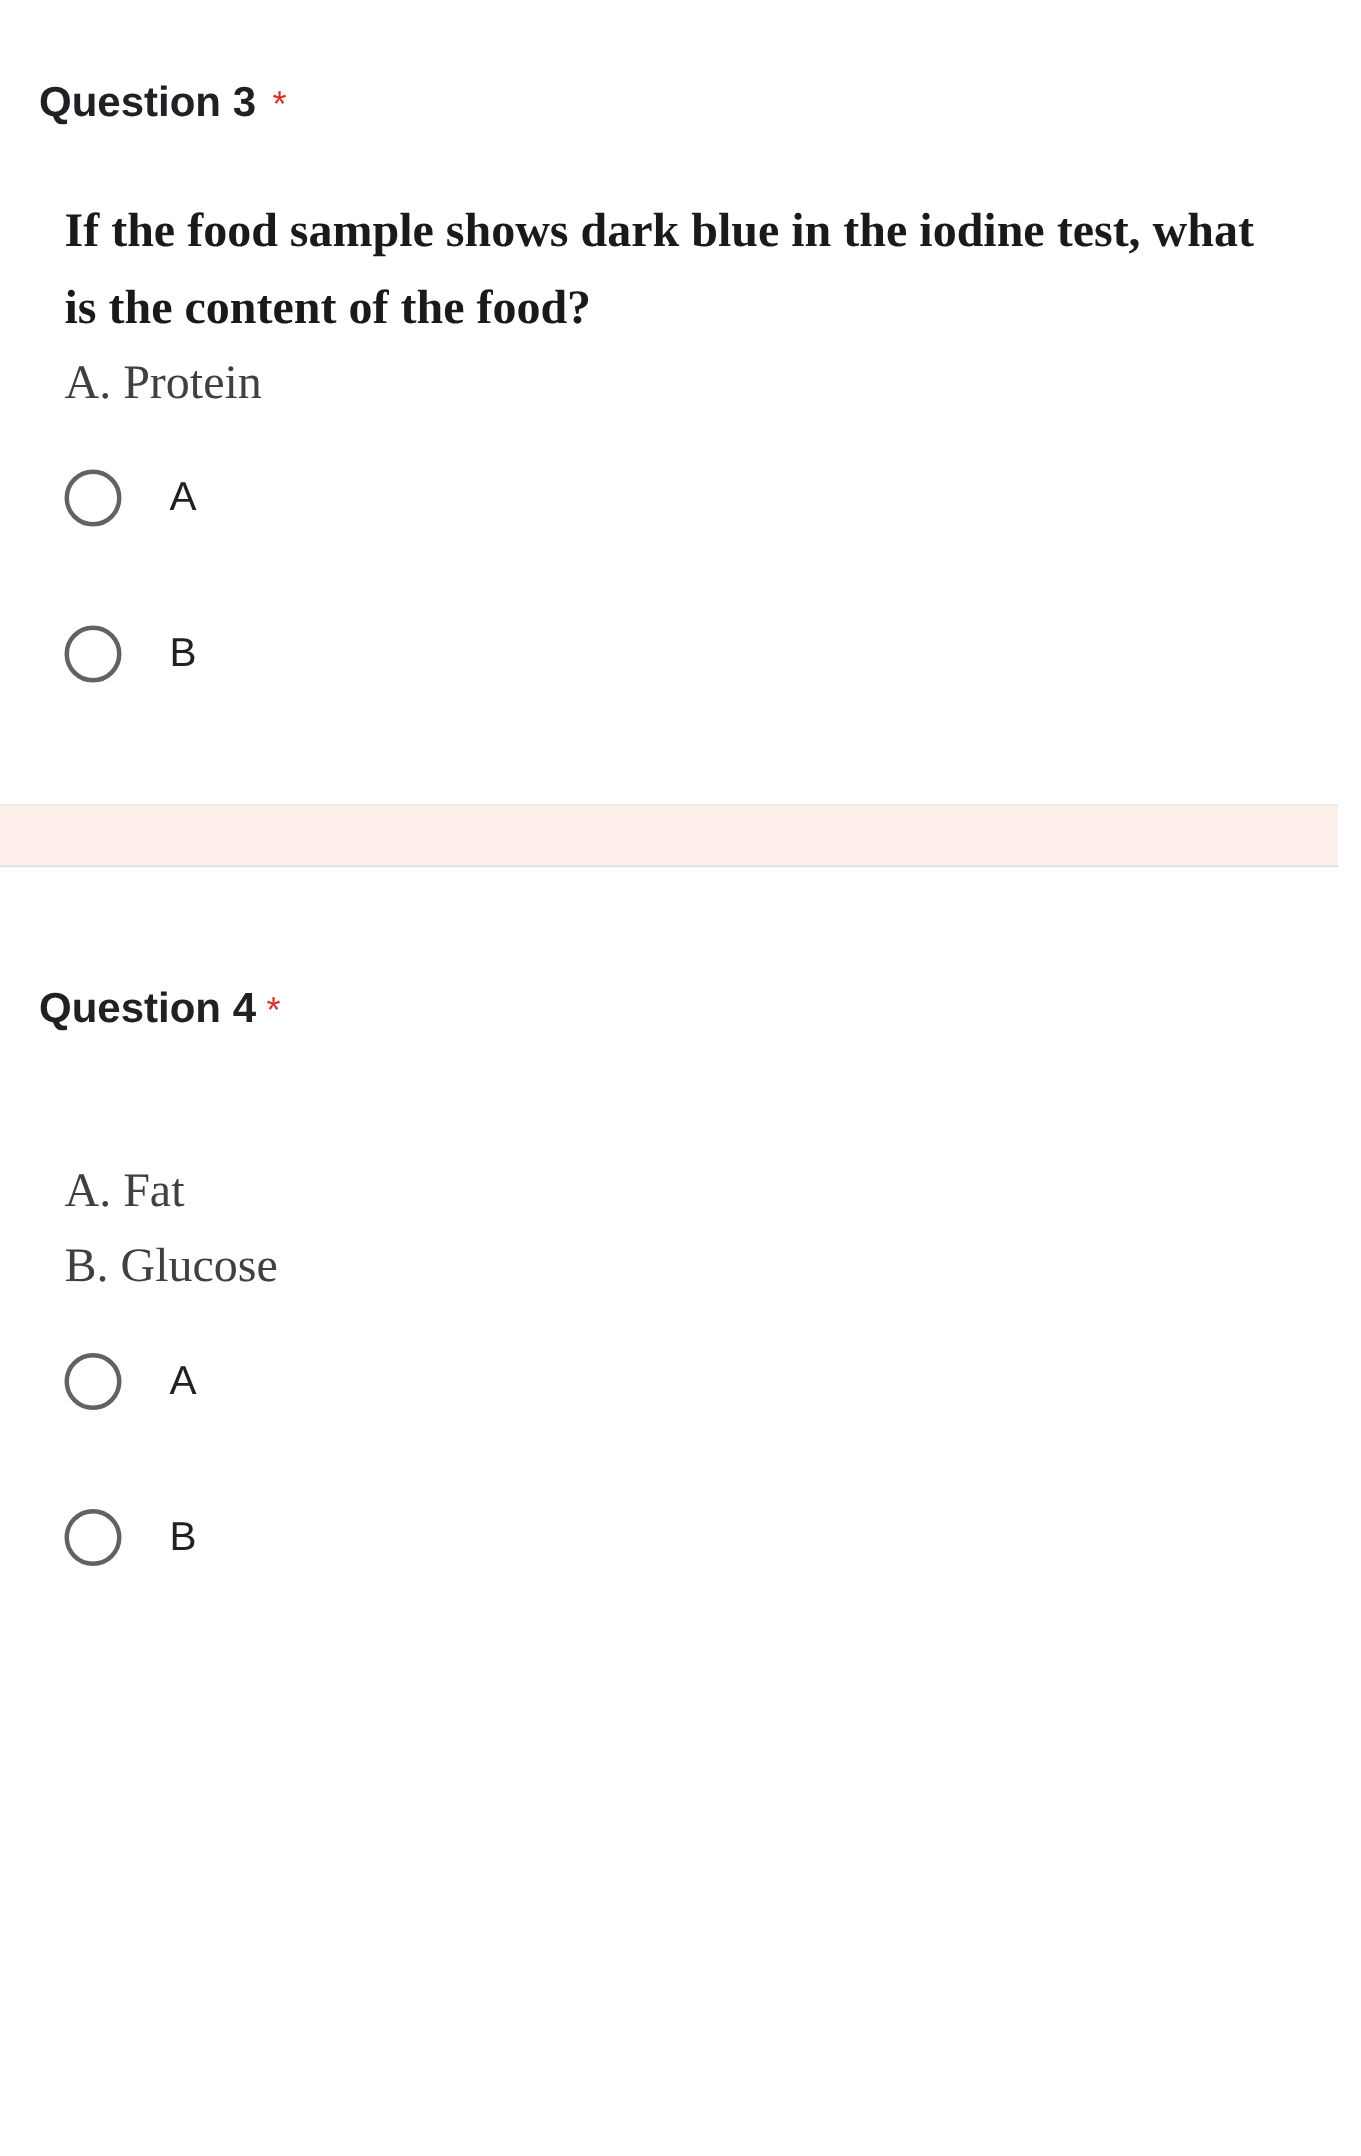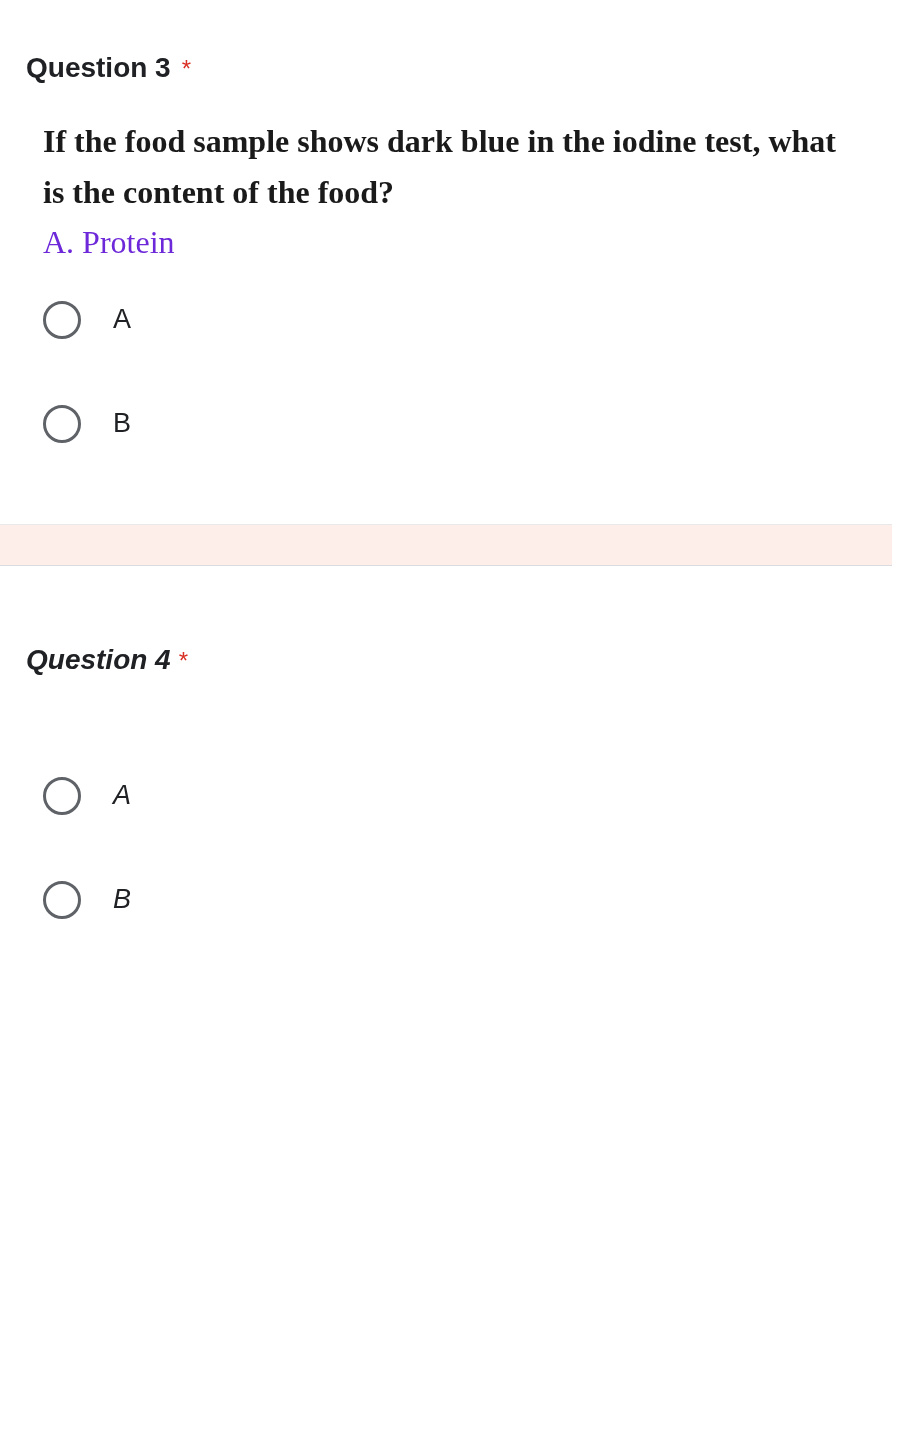"If the food sample shows" .q-body { margin-top: 32px -> 44px }
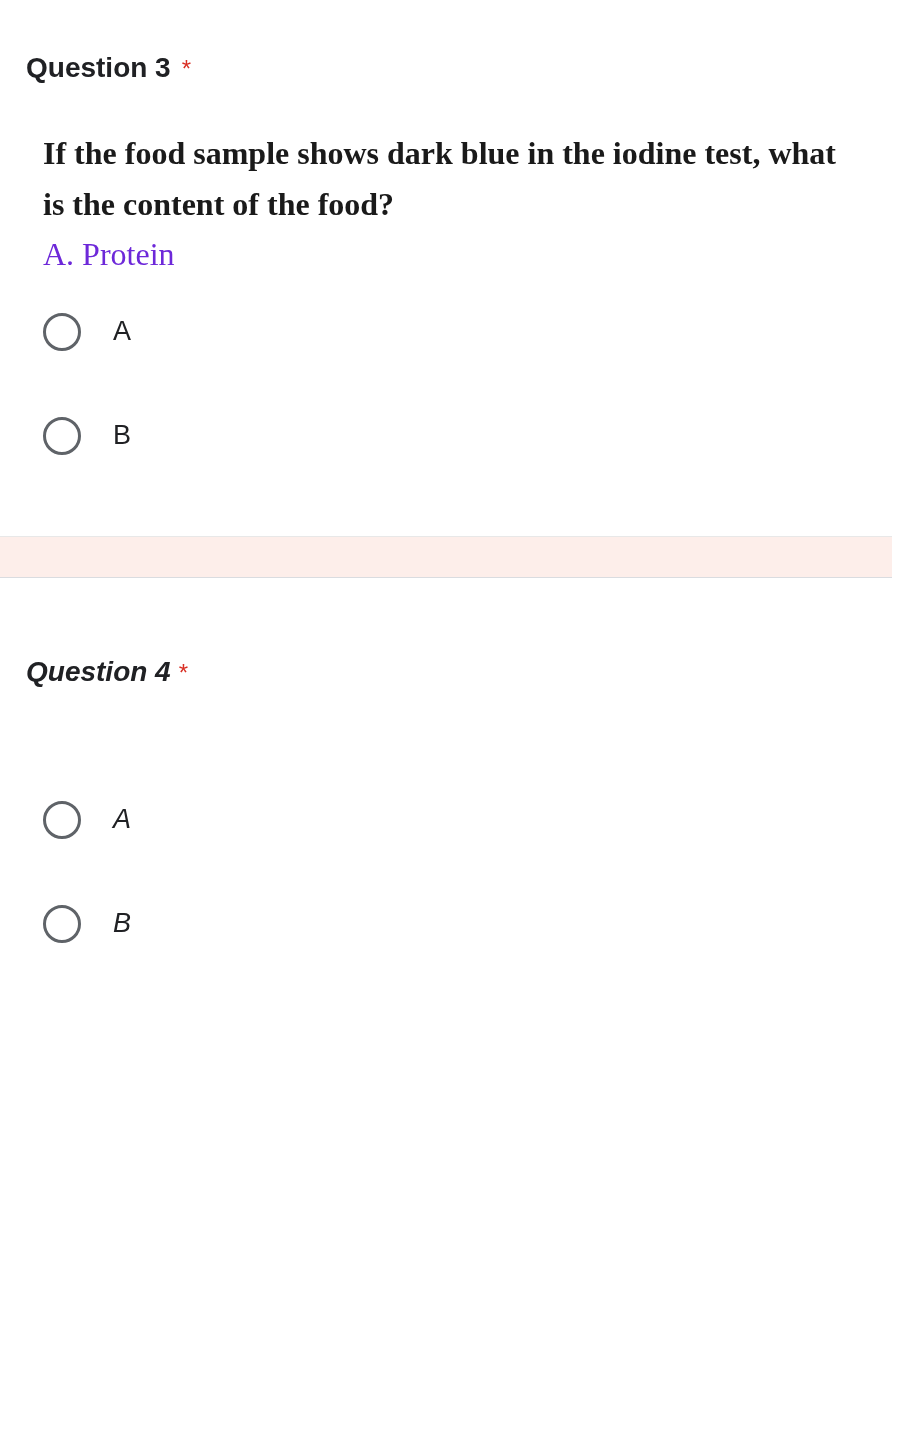"A. Protein" .q-choice-text { color: #6d28d9 -> #404040 }
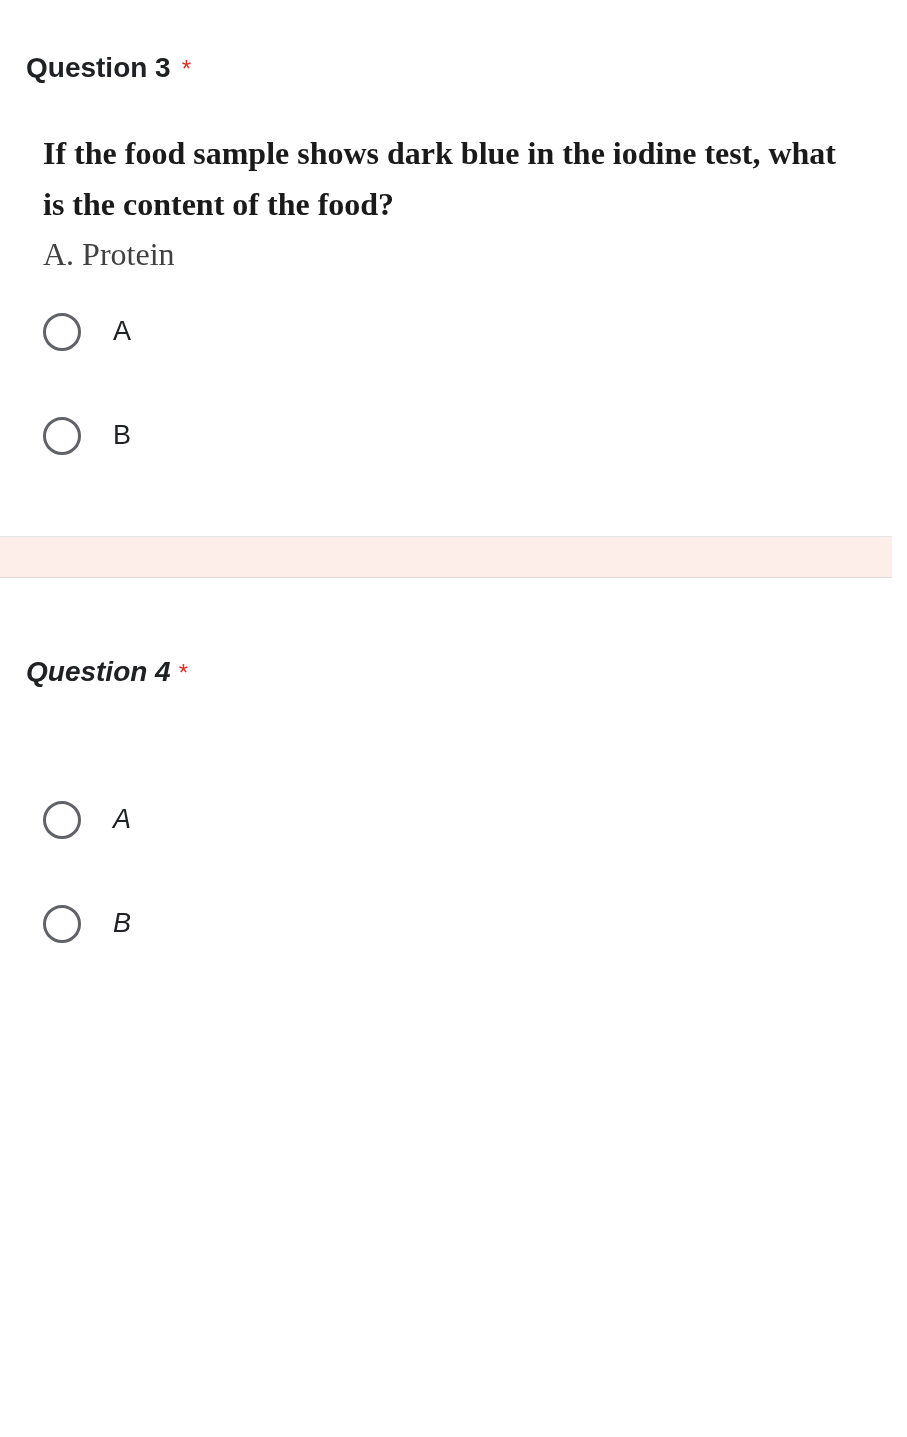"Question 4" .block-q4 { font-style: italic -> none }
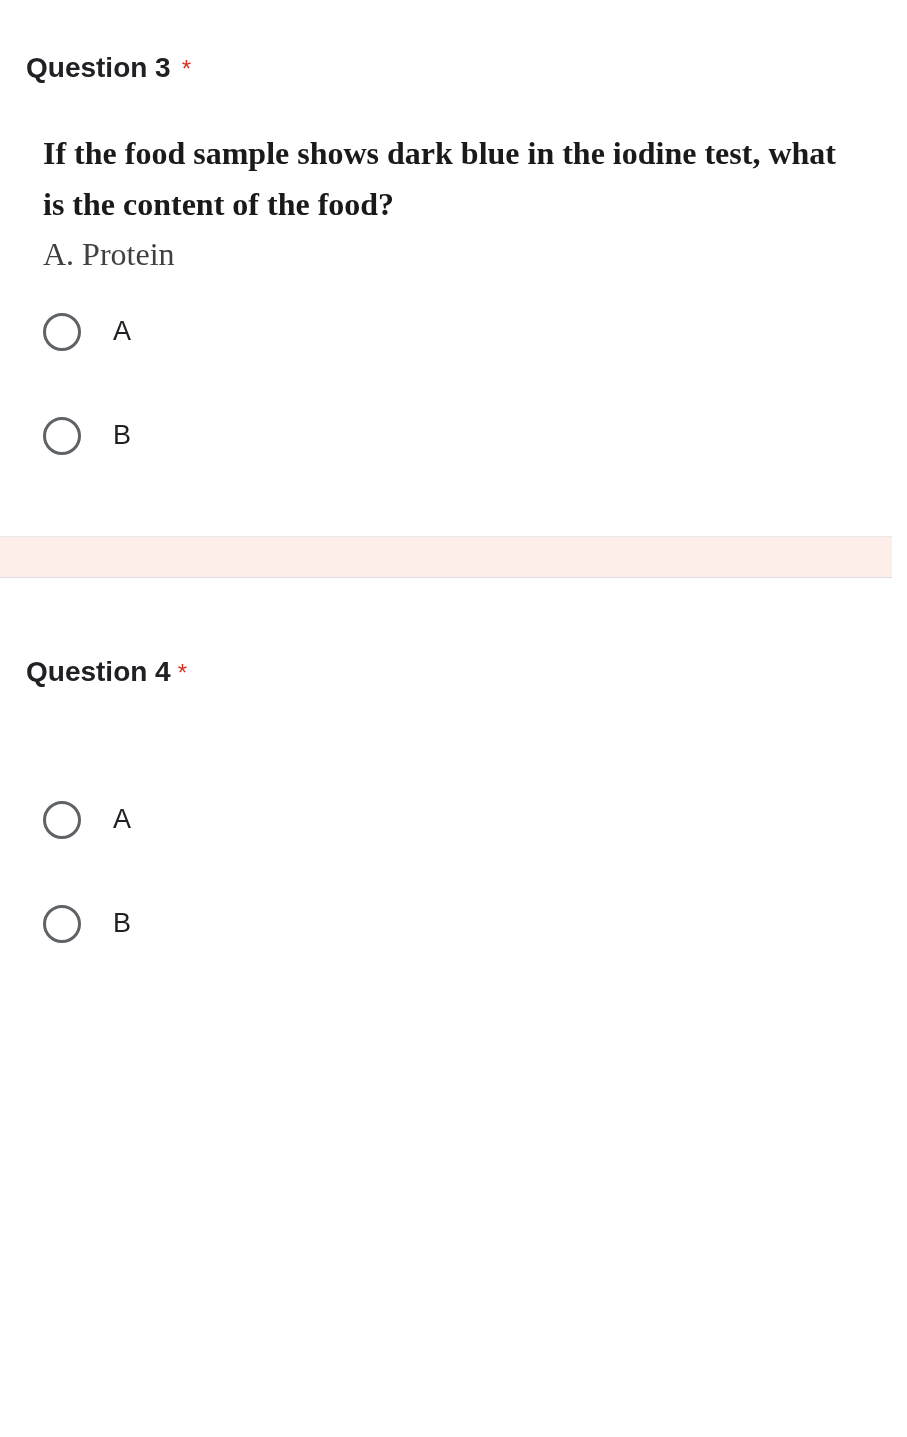"A. Fat" div.q-choice-text { html: none -> <div>A. Fat</div> }
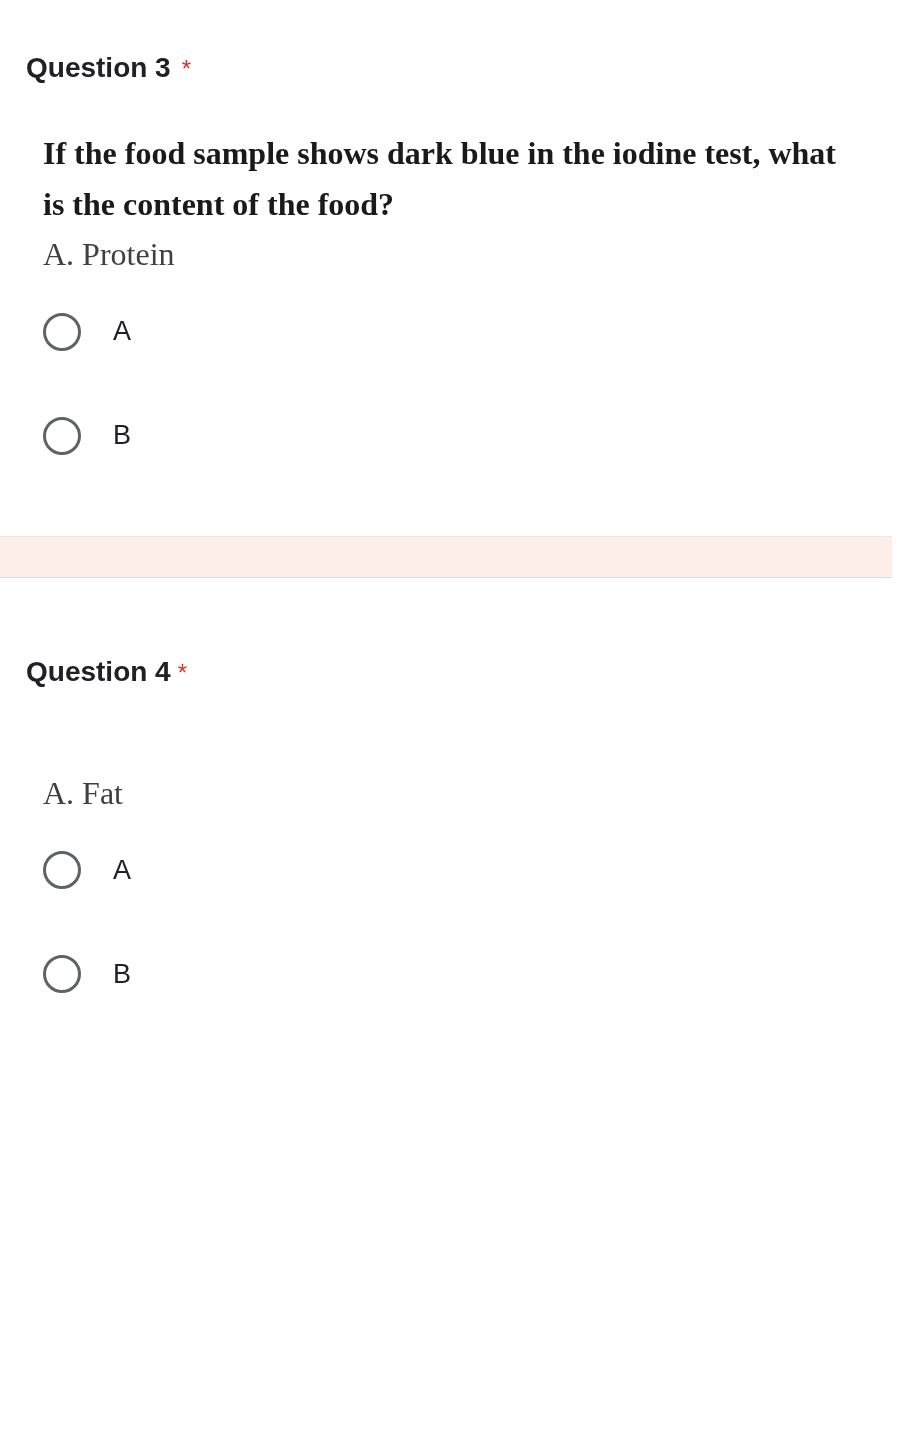"B. Glucose" div.q-choice-text { html: none -> <div>B. Glucose</div> }
